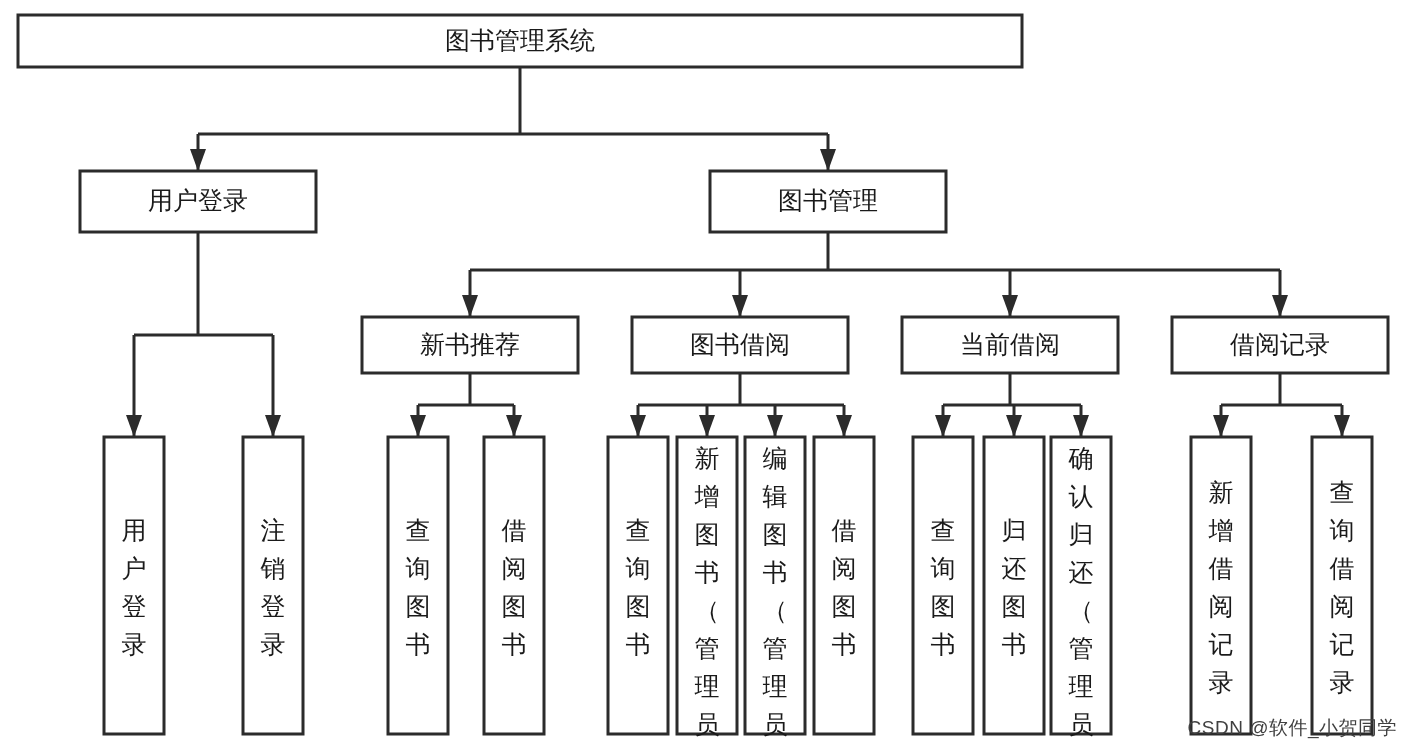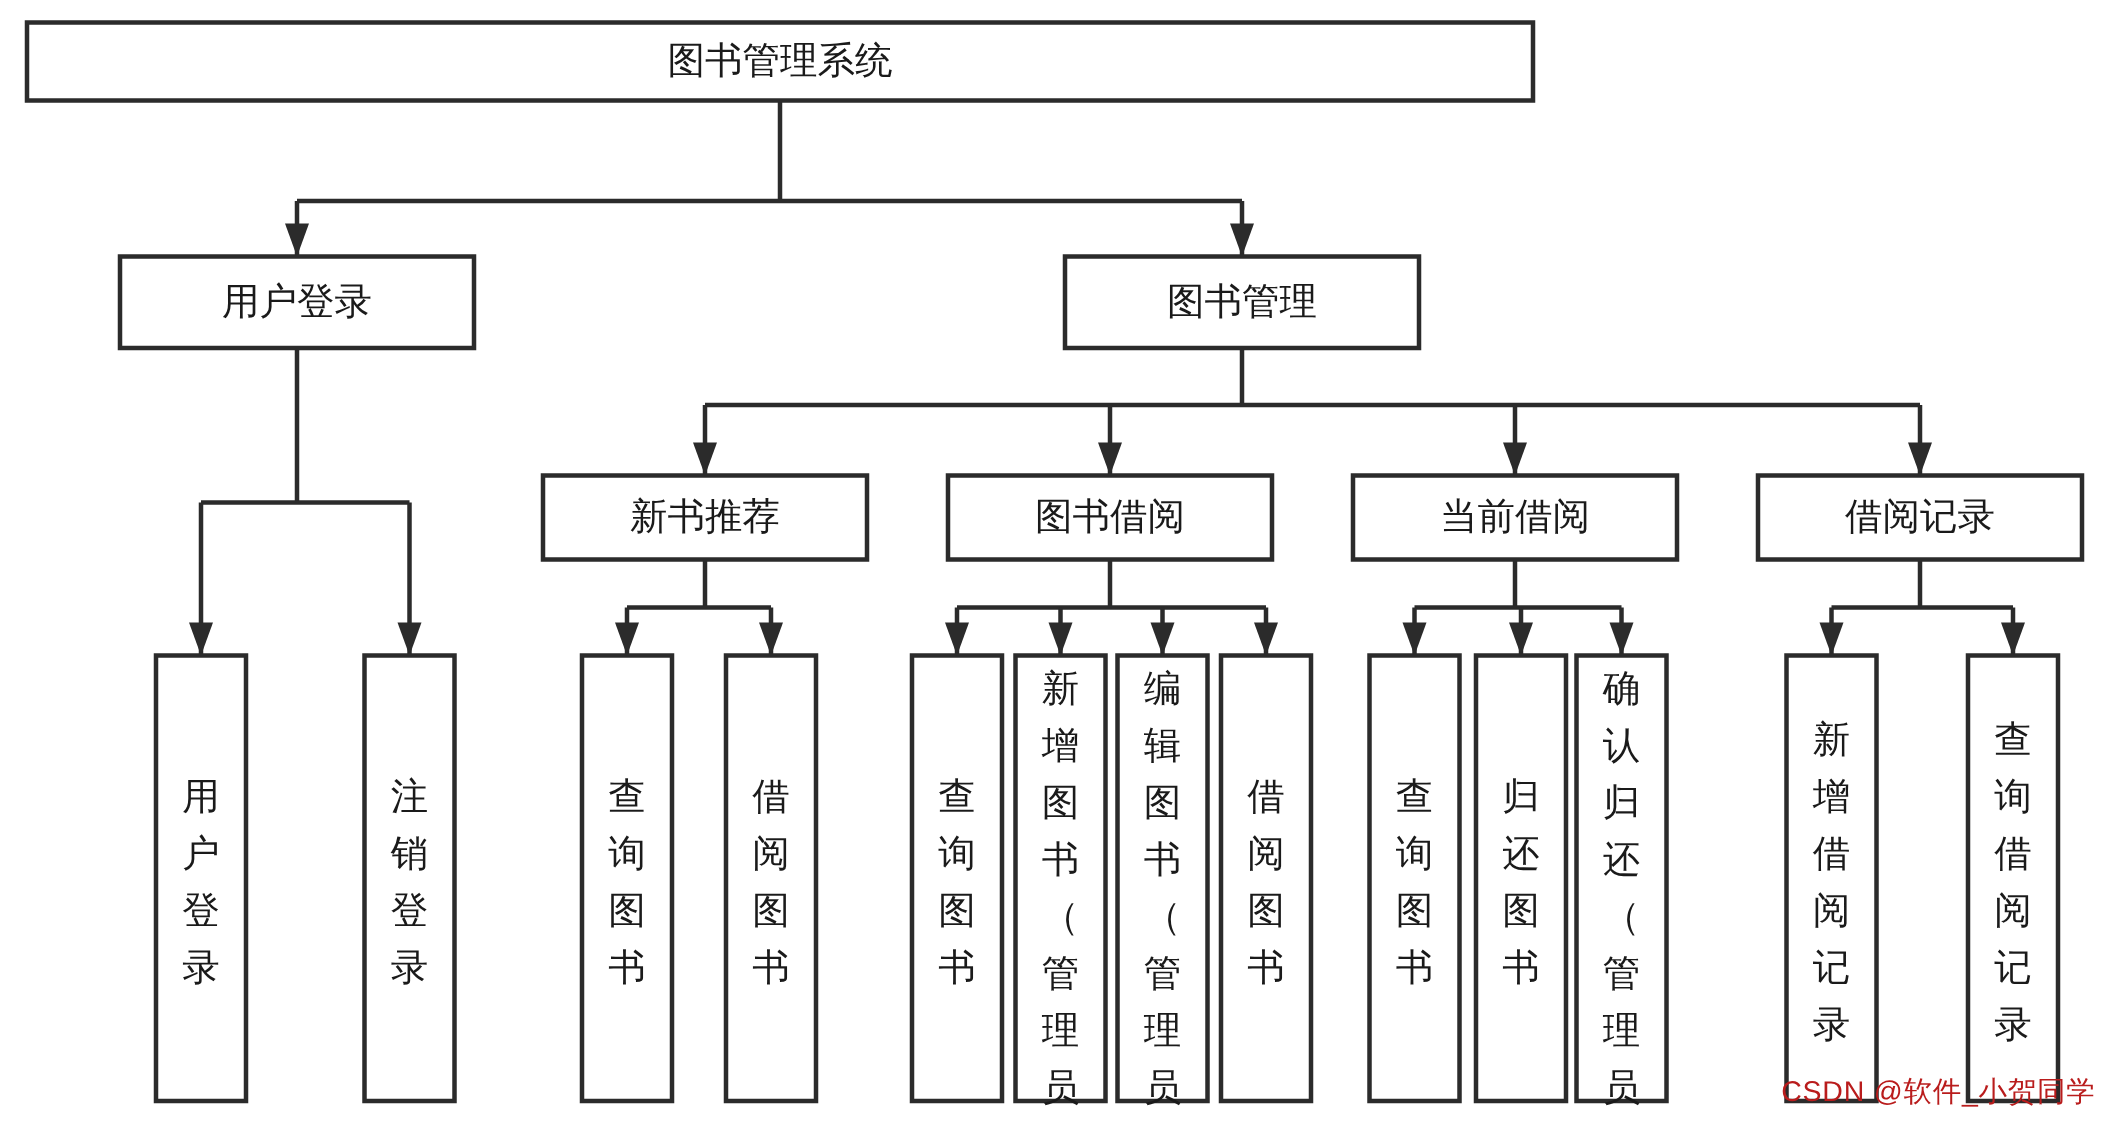"CSDN @软件_小贺同学" .watermark { color: #b91c1c -> #404040 }
